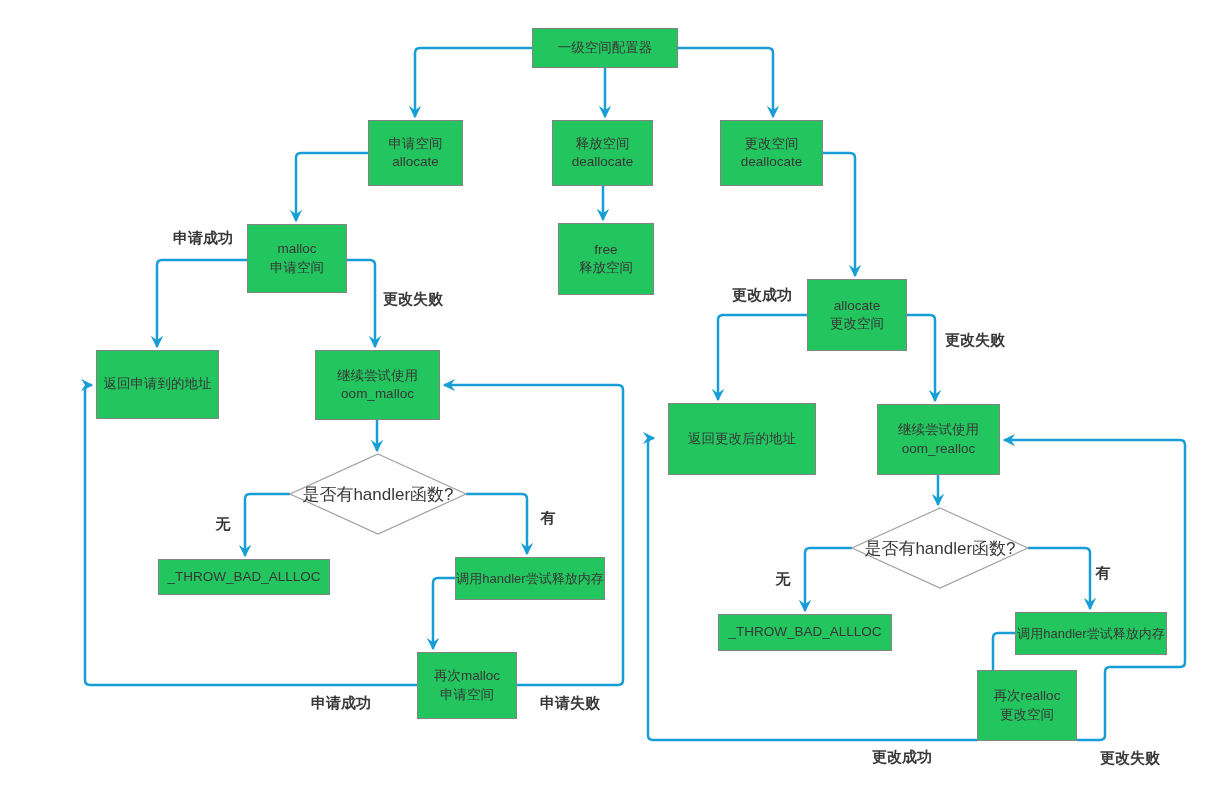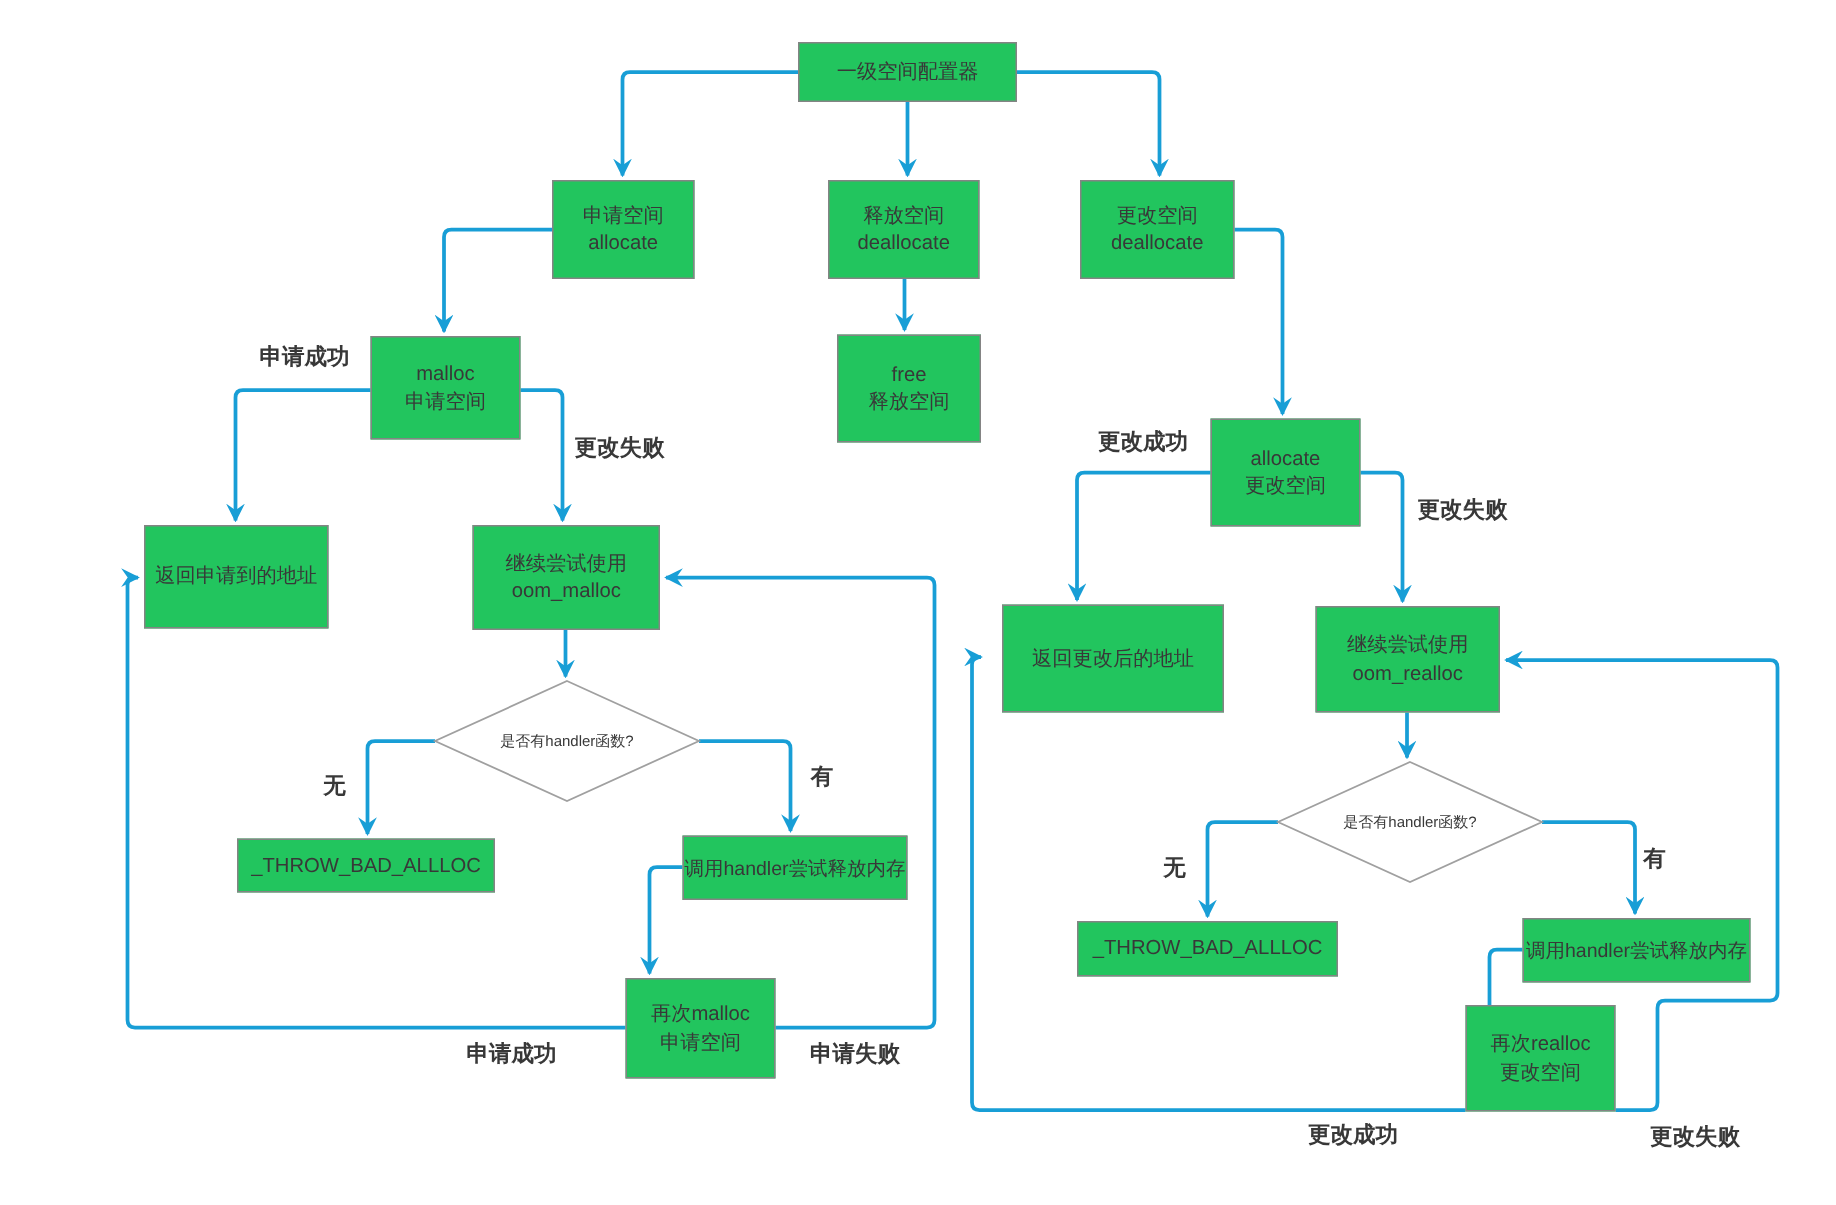"是否有handler函数?" .dlabel { font-size: 10px -> 17px }
